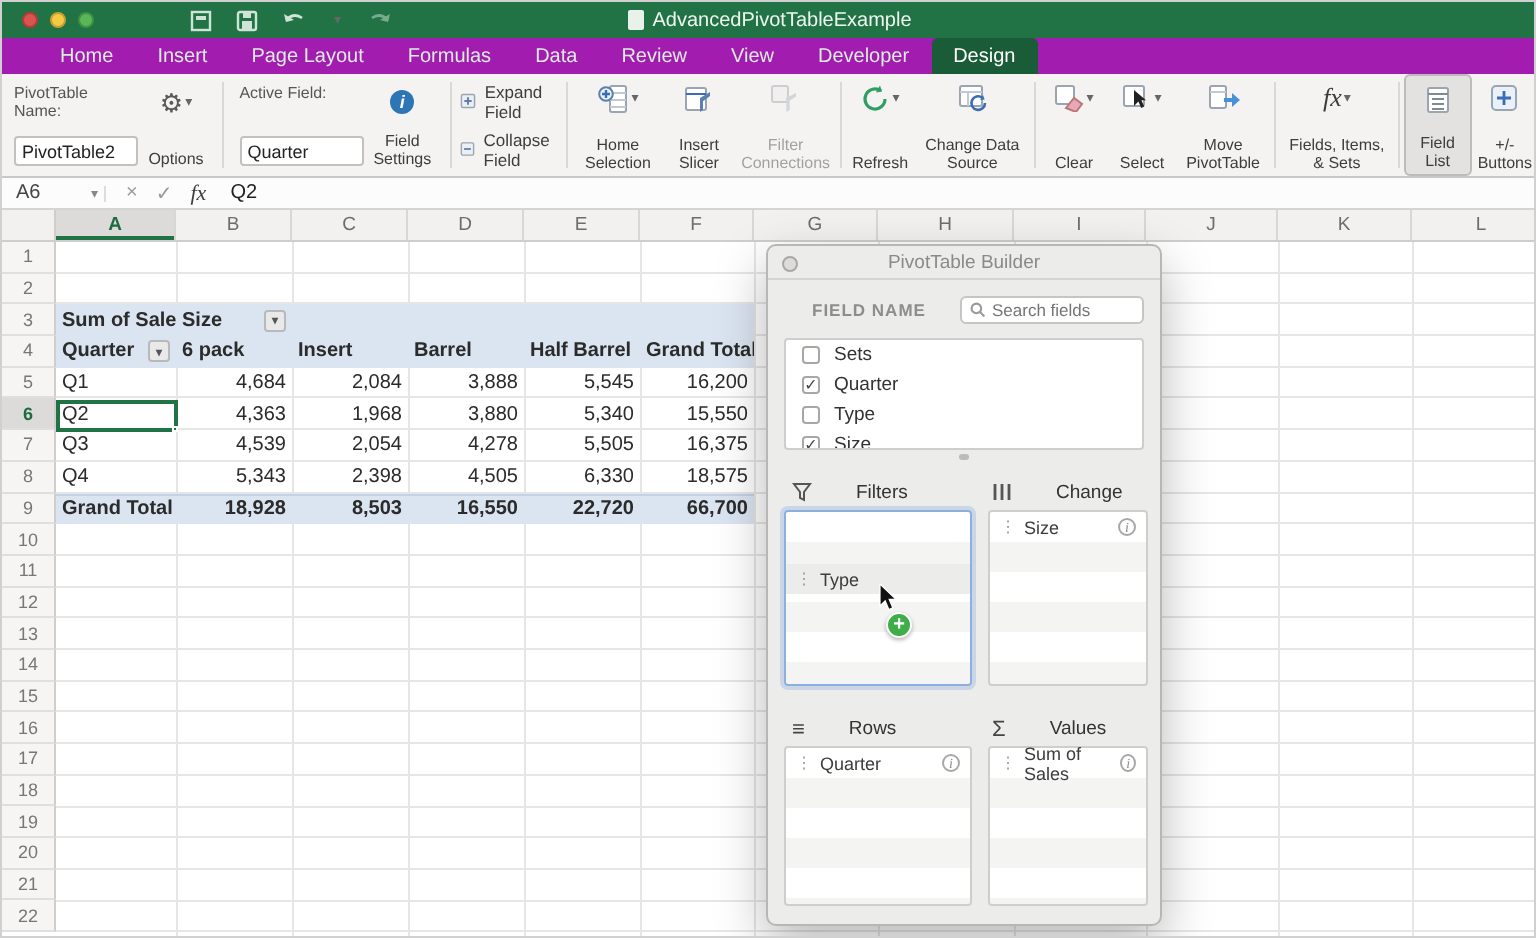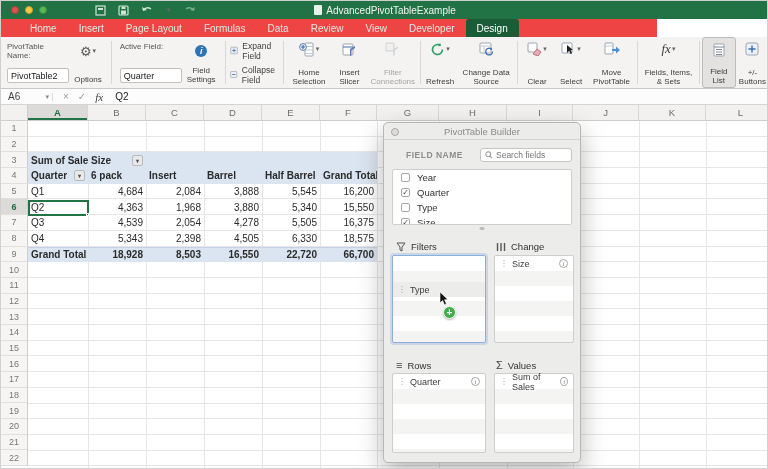"Home" .tabrow { background: #ef4444 -> #a21caf; width: 656px -> 768px }
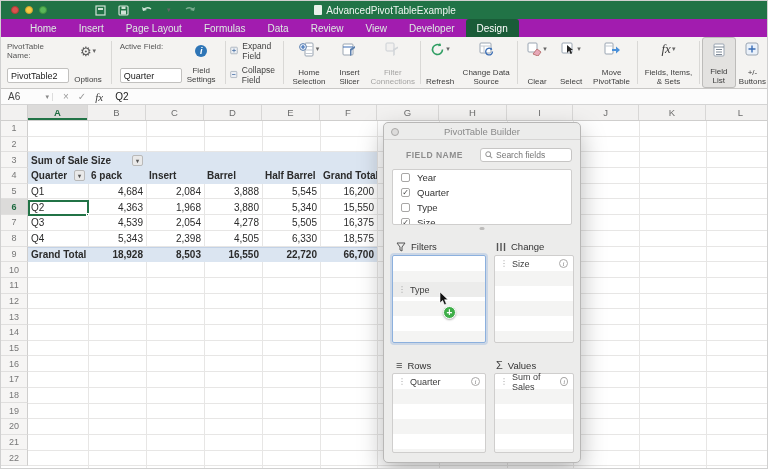"Year" span.flabel { text: Year -> Sets }
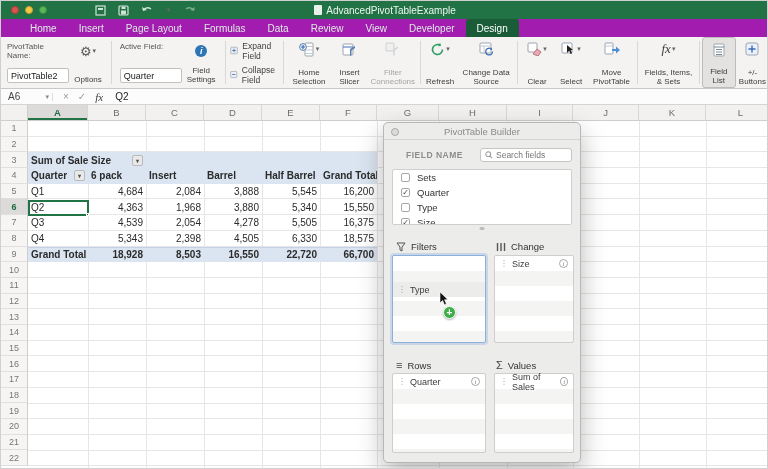"Filters" .arealabel { align-items: flex-end -> flex-start; gap: 5px -> 22px }
